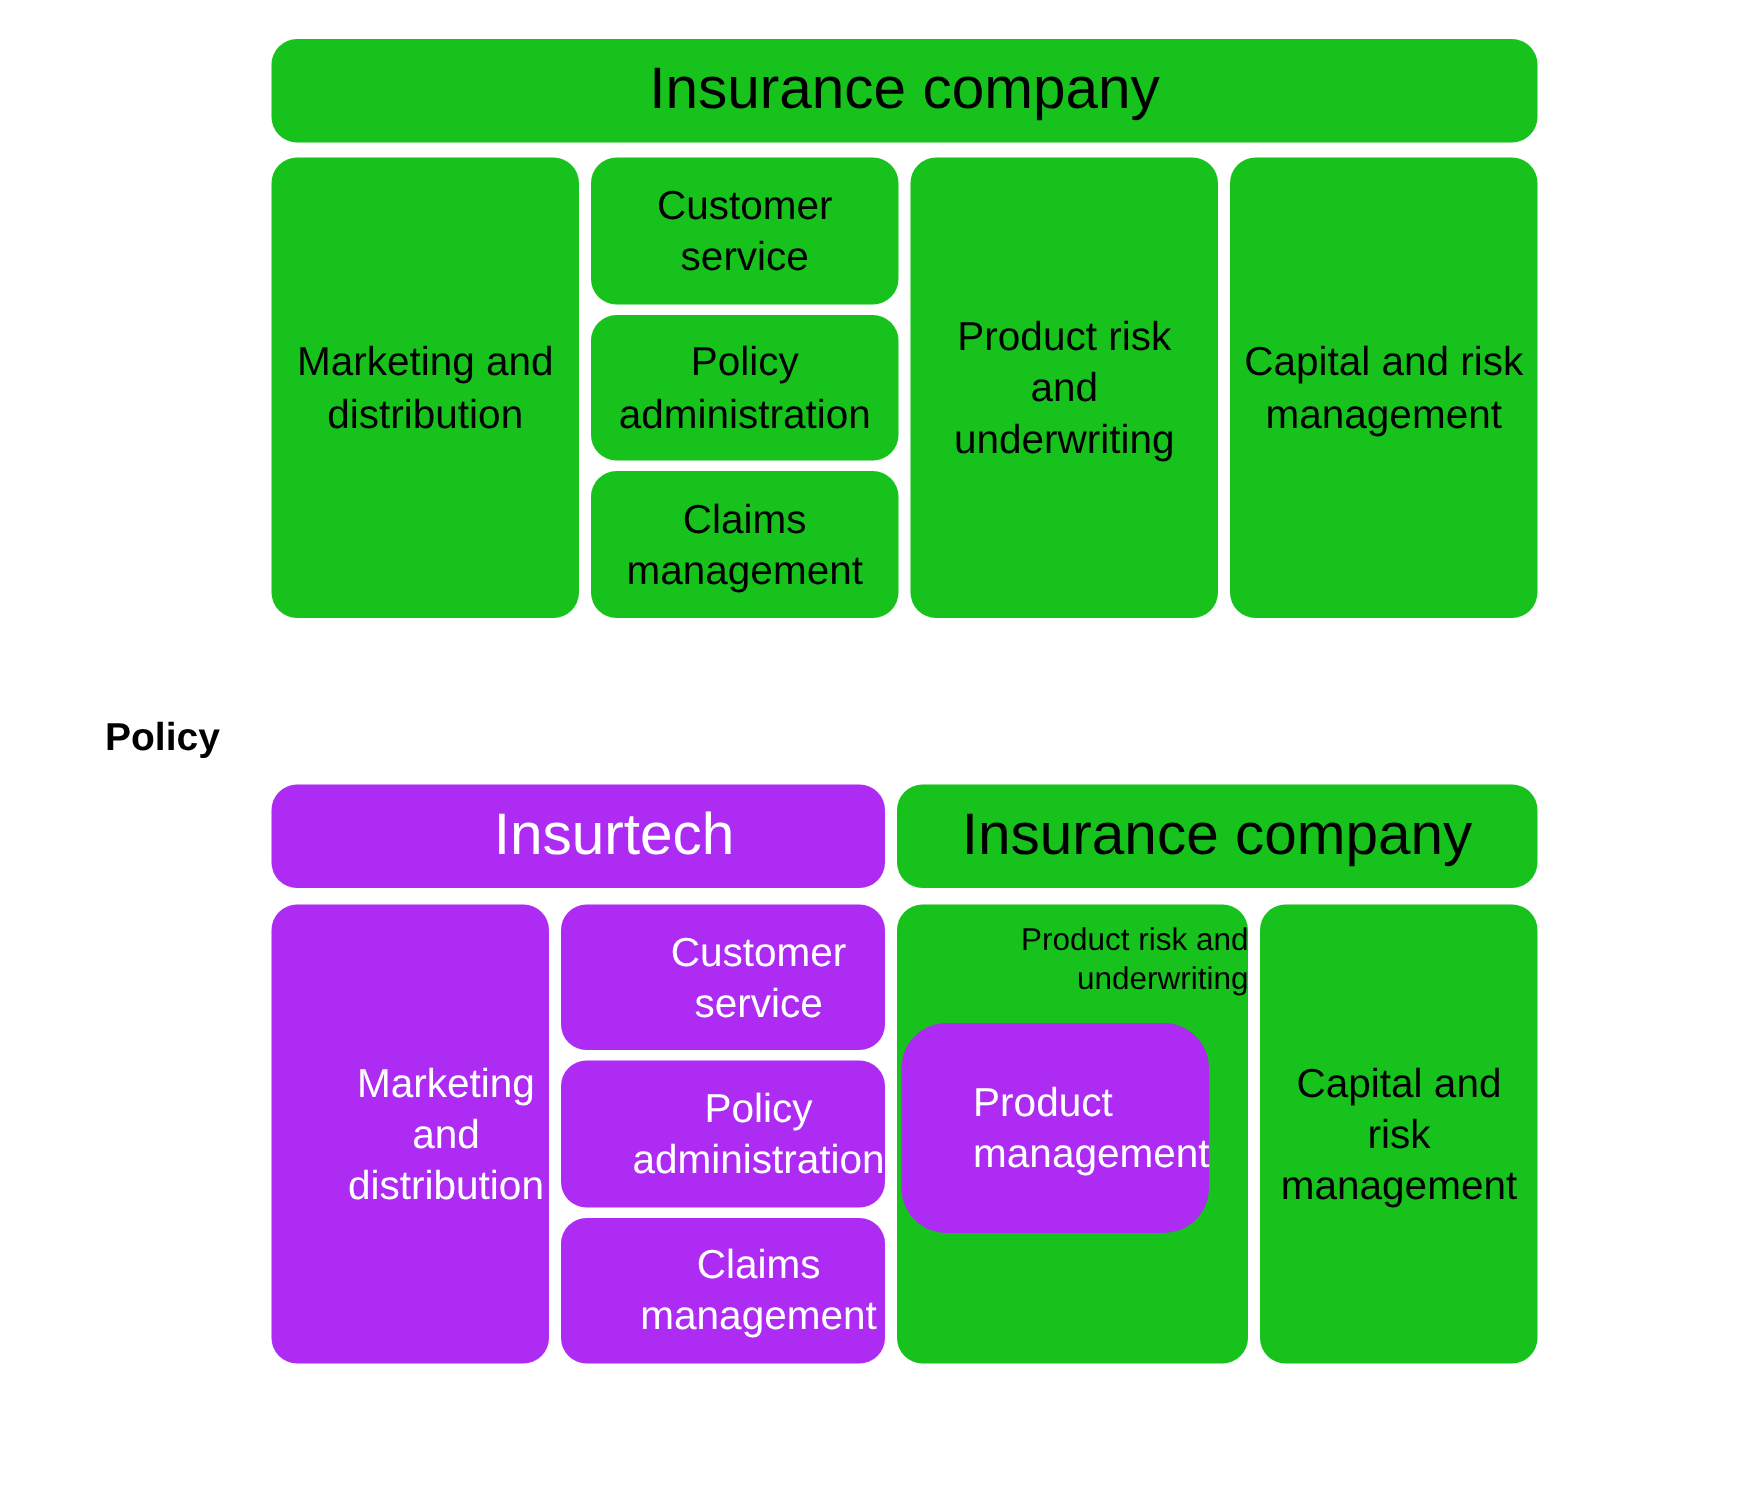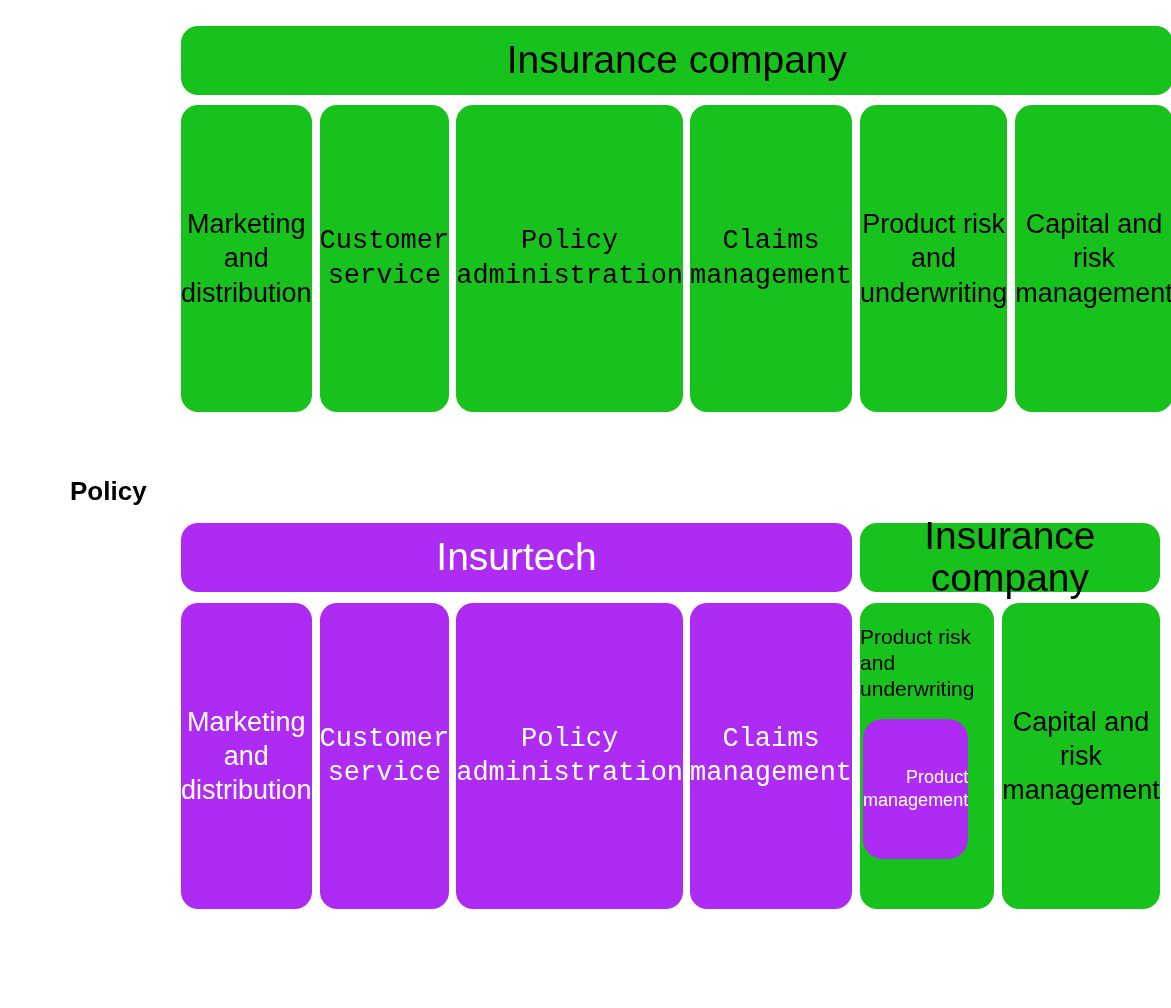"Customer" .stack { flex-direction: row -> column; font-family: Liberation Mono, monospace -> none }
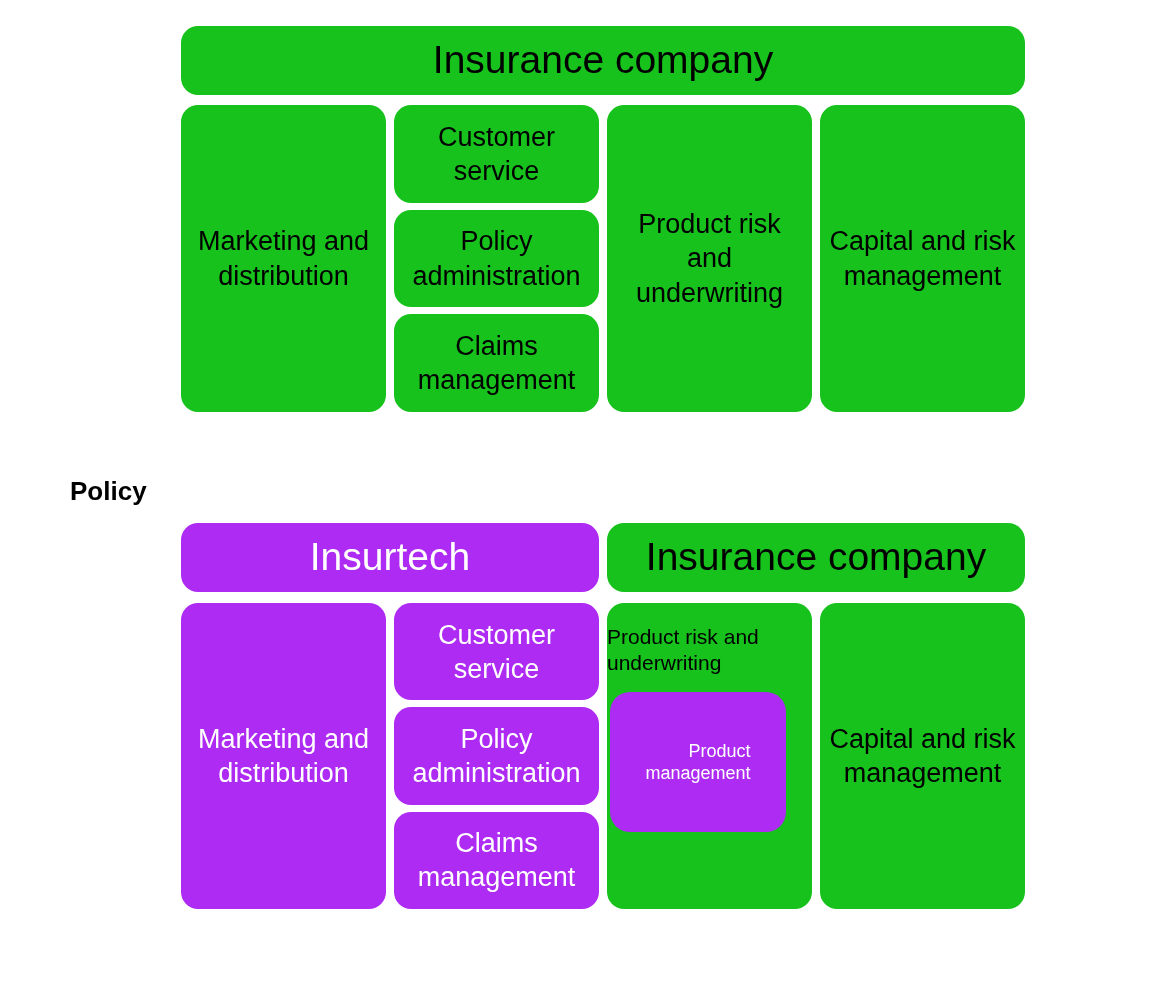"Insurtech" .purple { padding-left: none -> 48px }
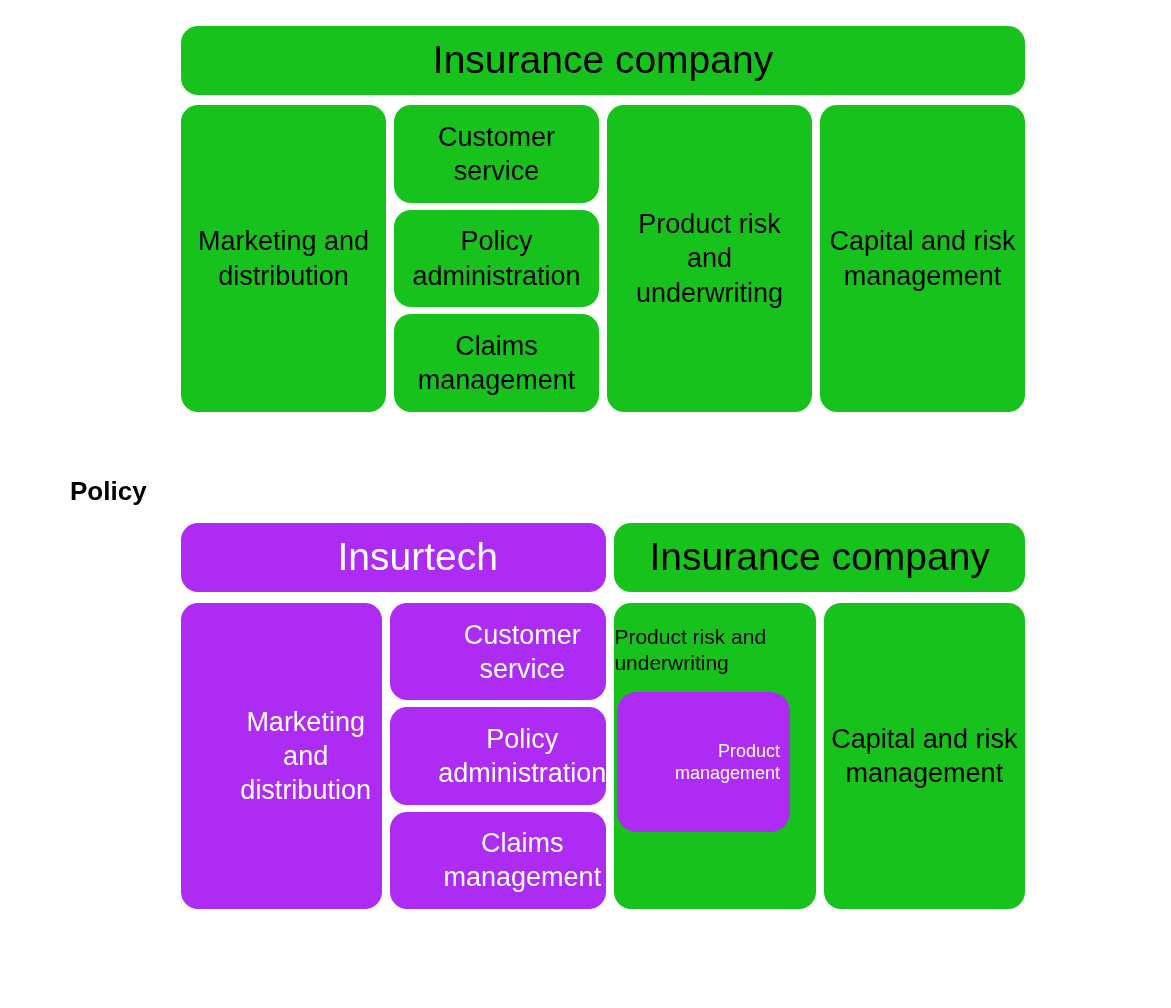"Product risk and" .col3-title { padding-top: 21px -> 11px; text-align: left -> right }
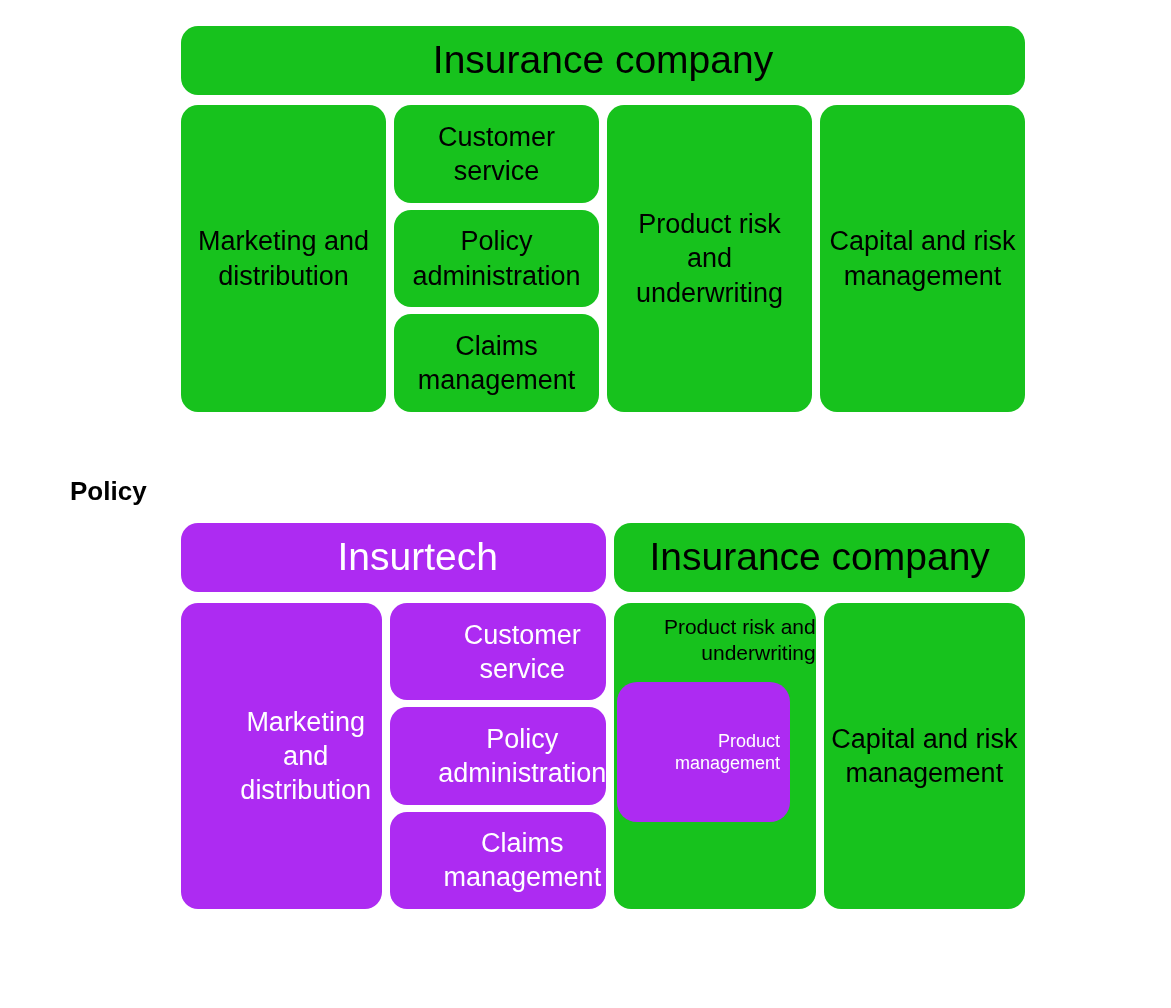"Product" .nested-block { border-radius: 20px -> 30px; font-size: 18px -> 27px; text-align: right -> left }
